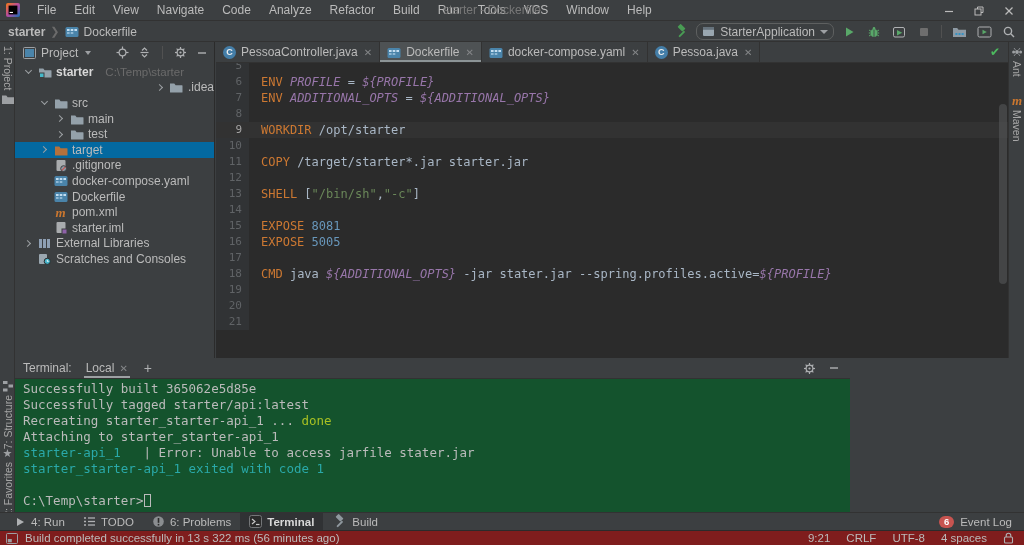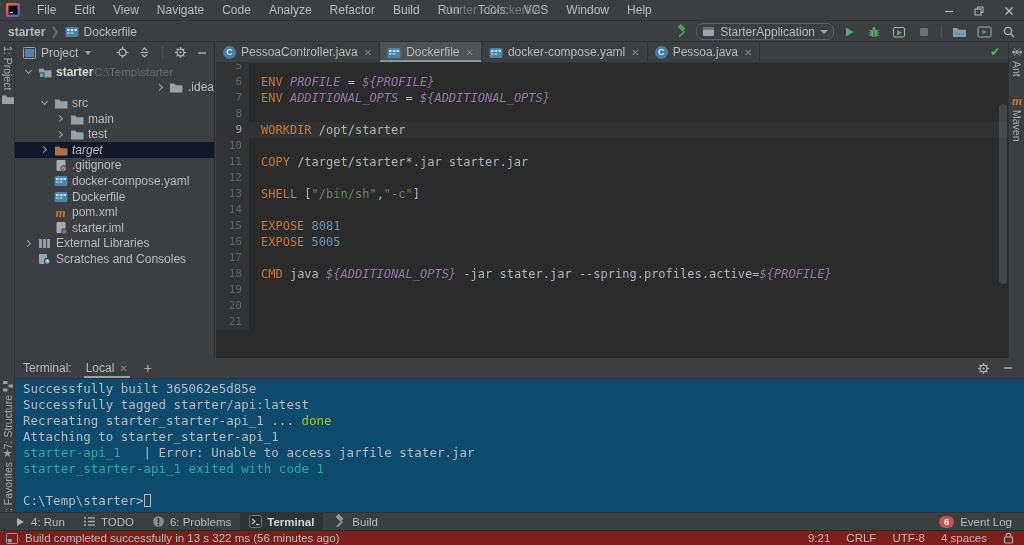"C:\Temp\starter" .tsuffix { margin-left: 1px -> 12px }
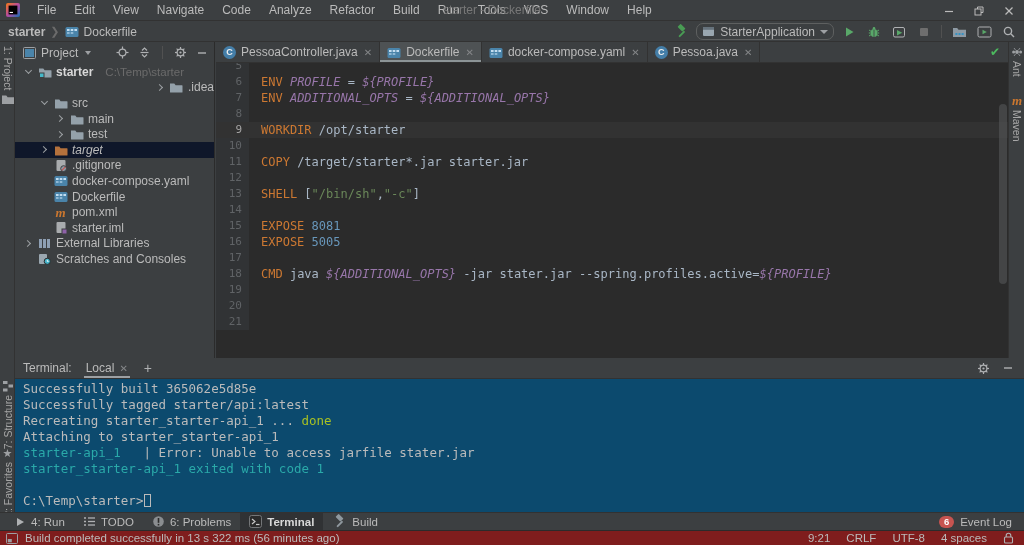"target" .tree-row.selected { background: #0f172a -> #0369a1; font-style: italic -> none }
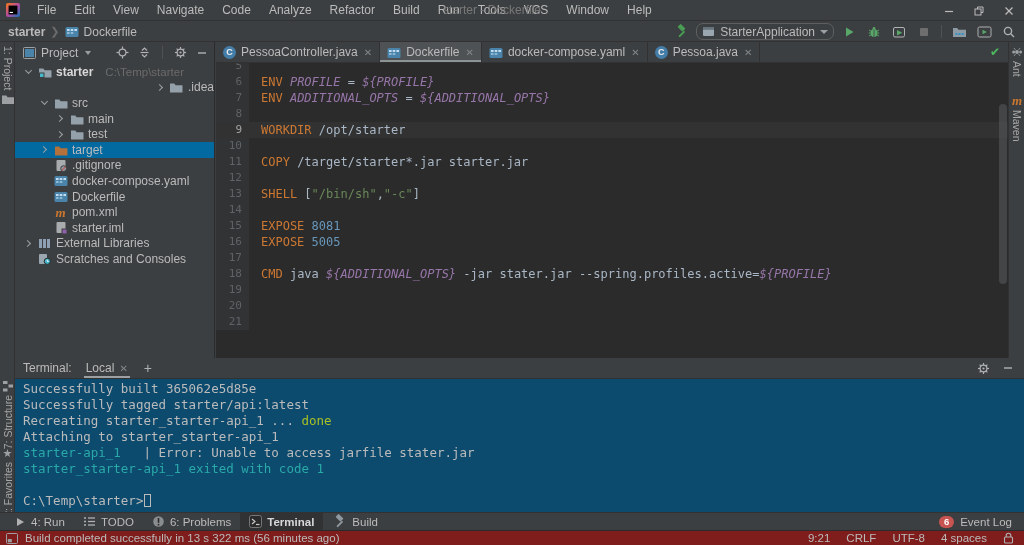"Terminal:" .terminal { background: #0c4a6e -> #14532d; width: 1009px -> 835px }
